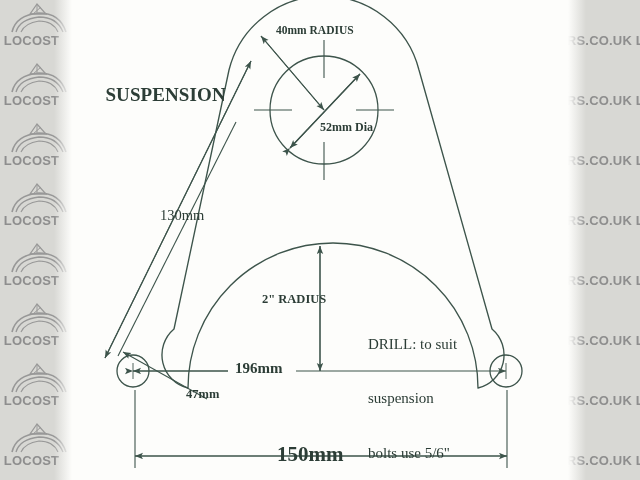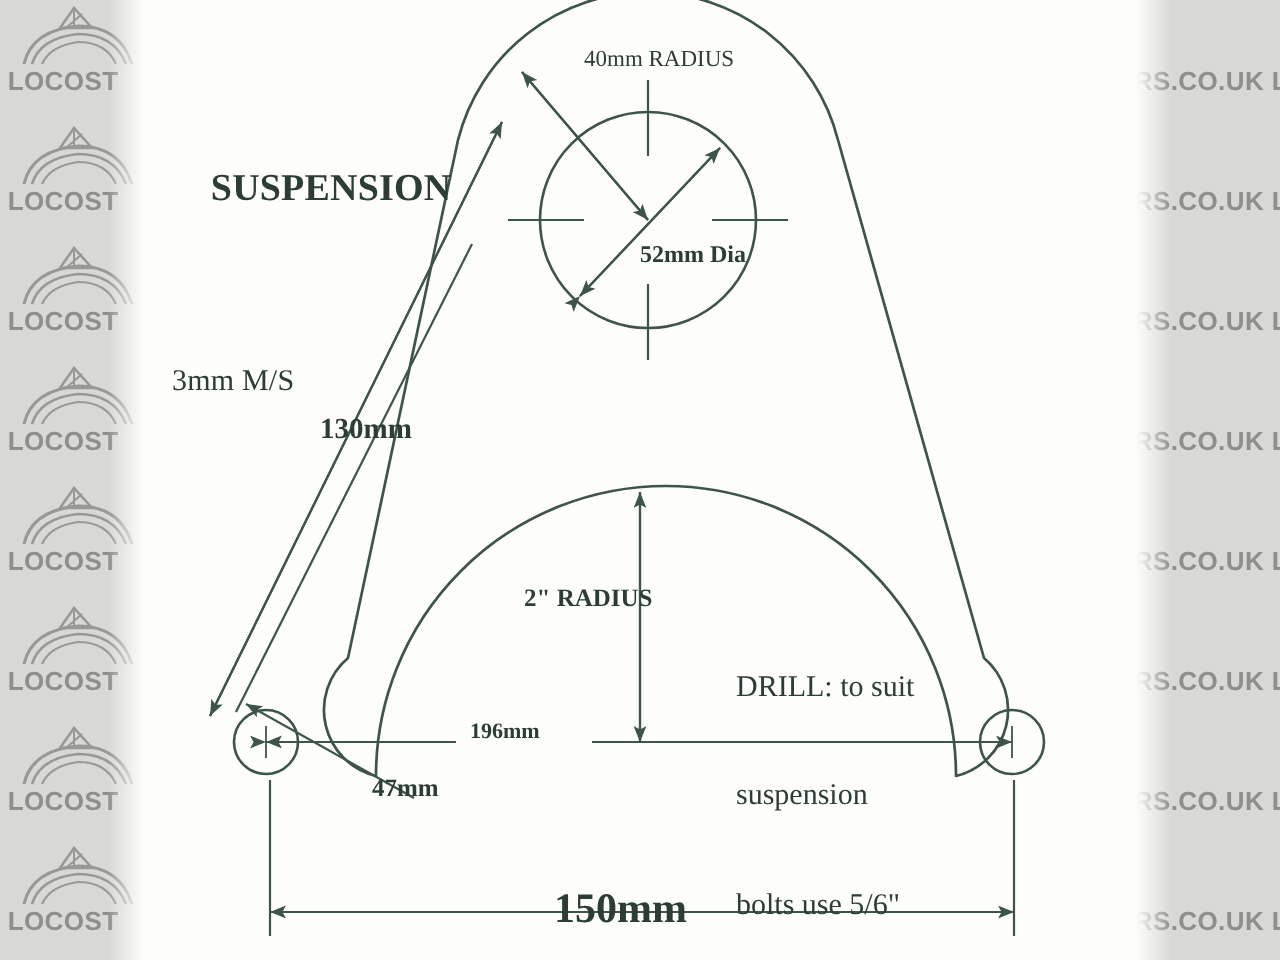"40mm RADIUS" #lbl-radius40 { font-weight: normal -> bold; margin-left: 16px -> none }
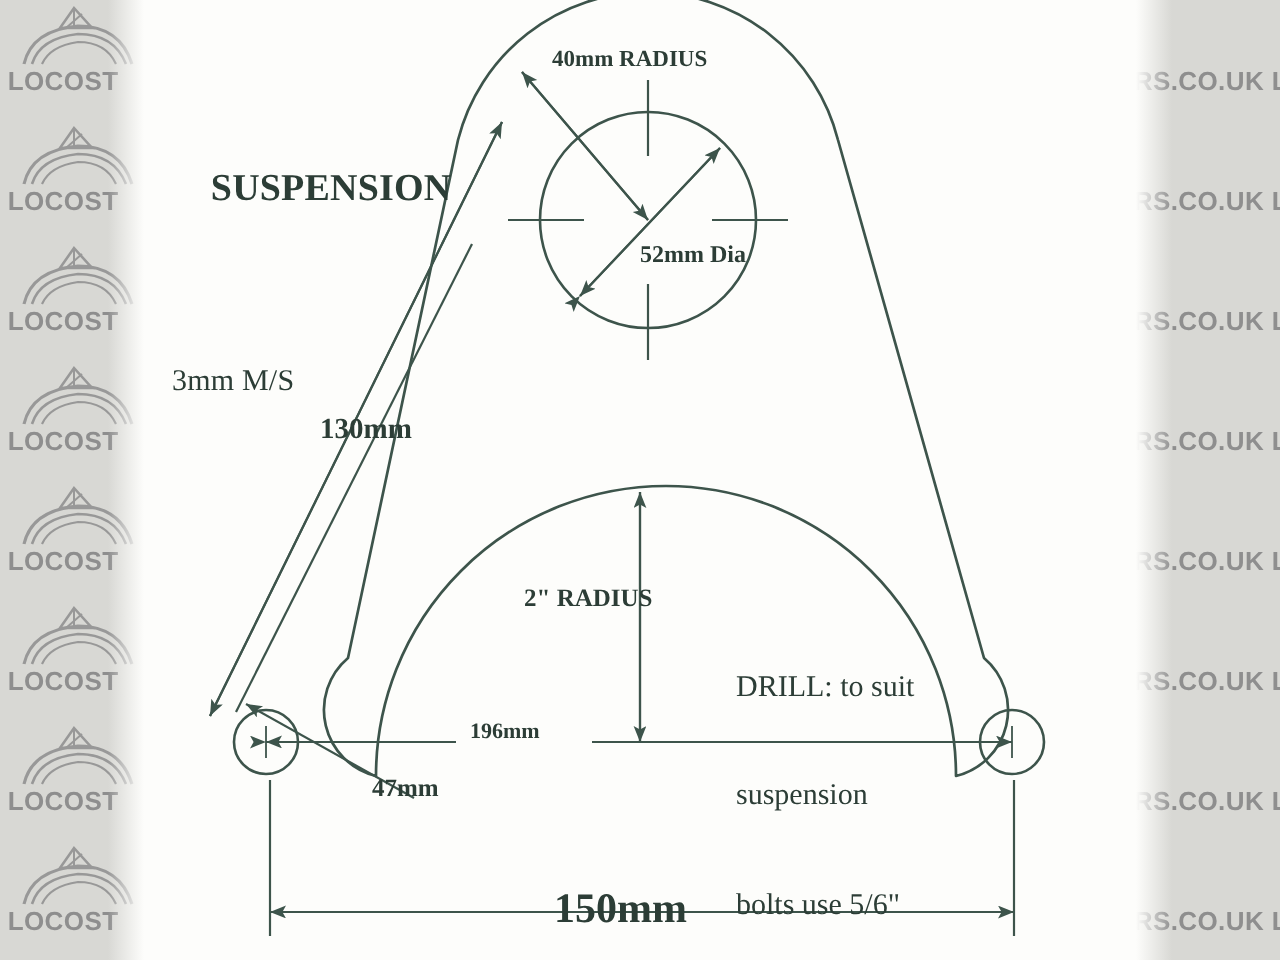"3mm M/S" span.sub { html: <span>3mm M/S</span> -> none }
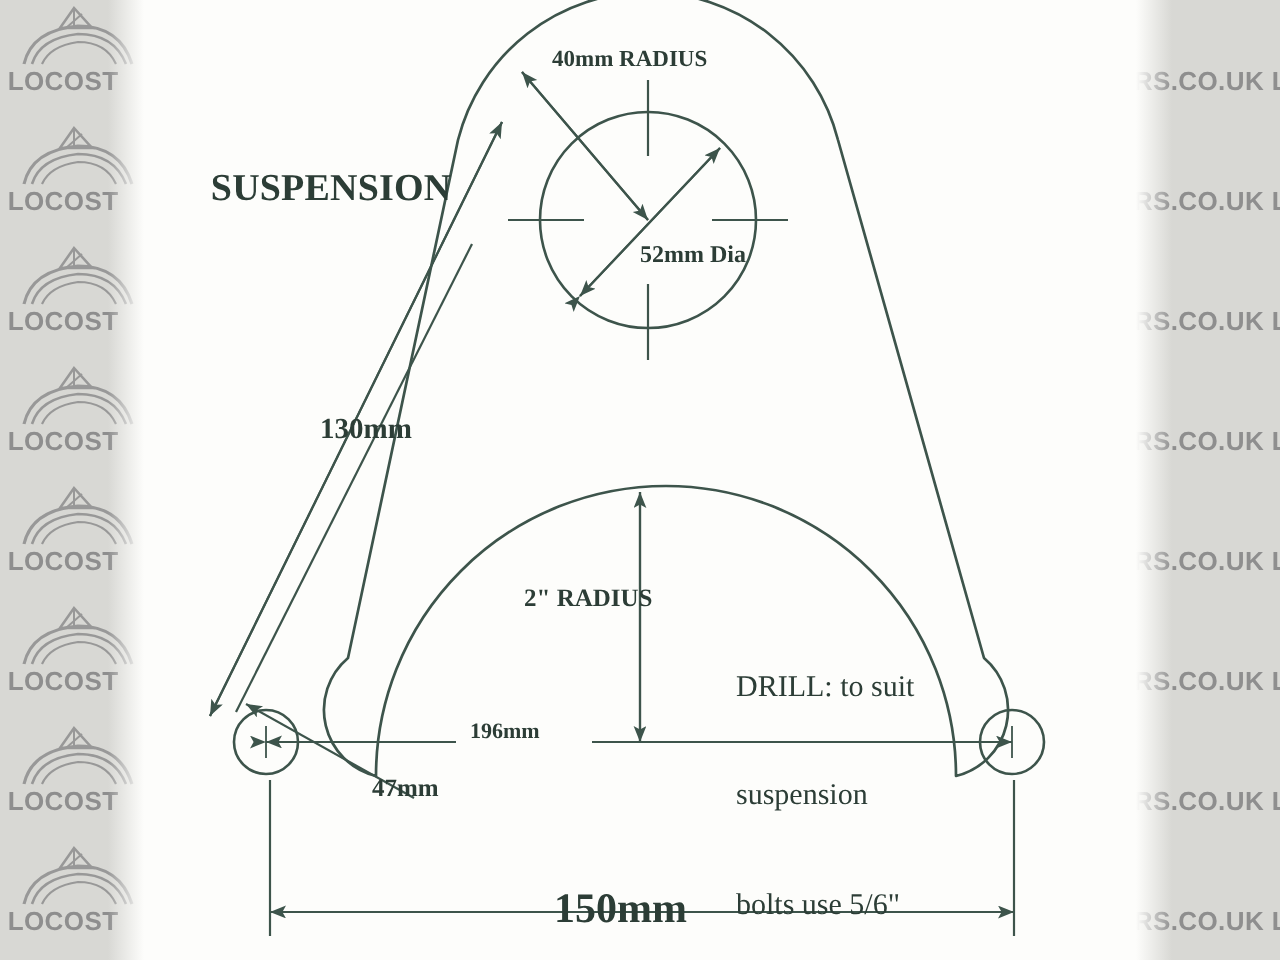"130mm" #lbl-130 { font-weight: bold -> normal }
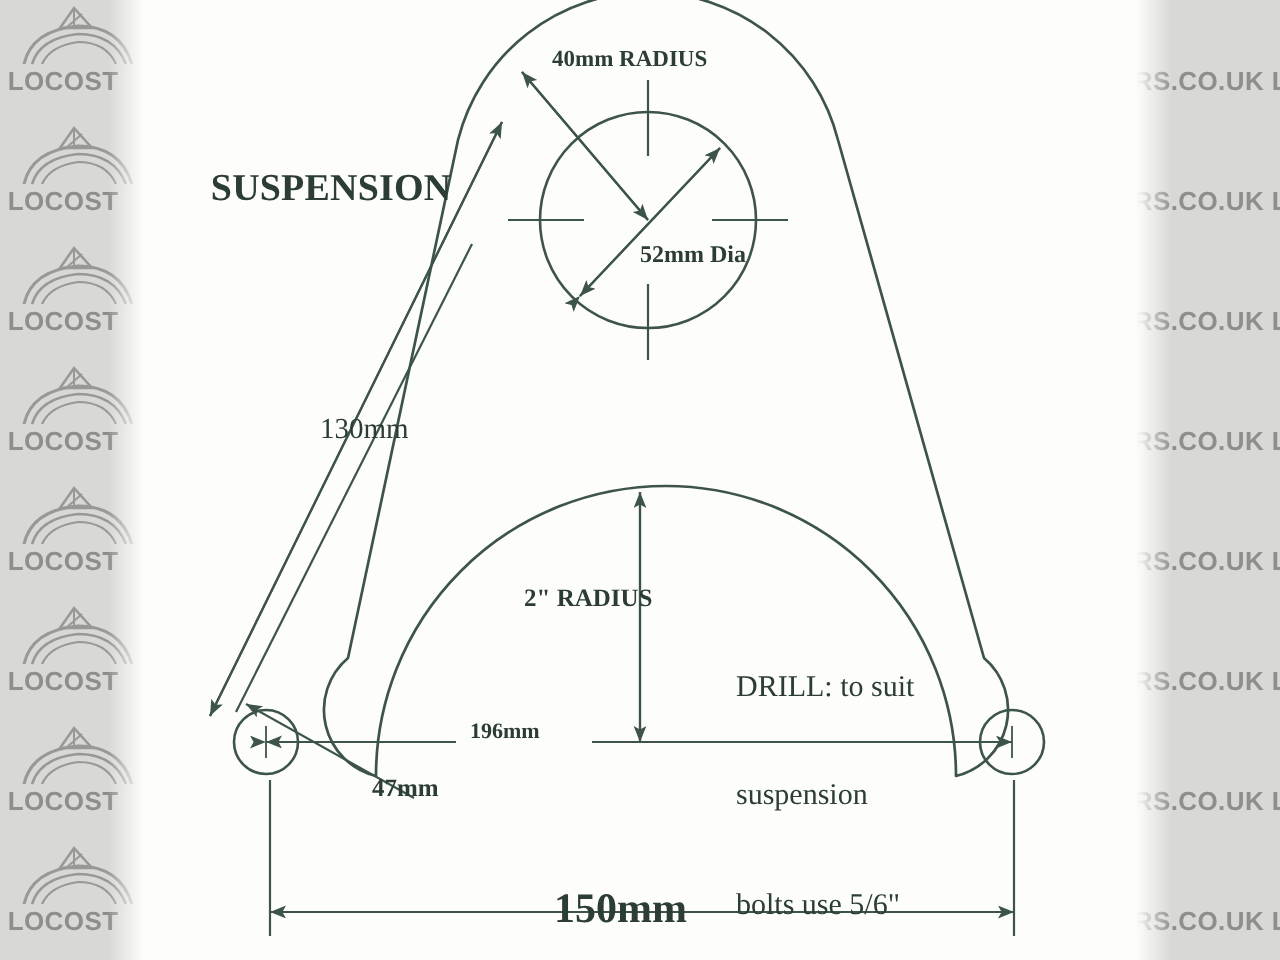"196mm" #lbl-196 { font-size: 11px -> 15px }
